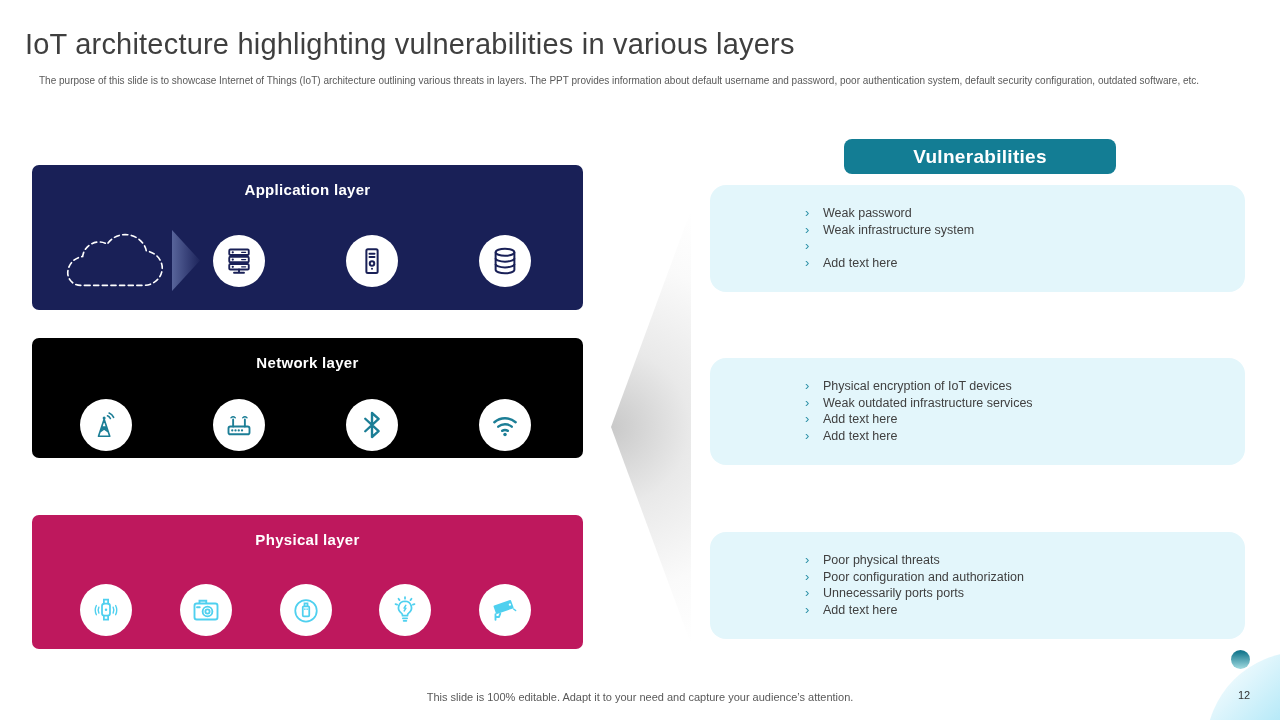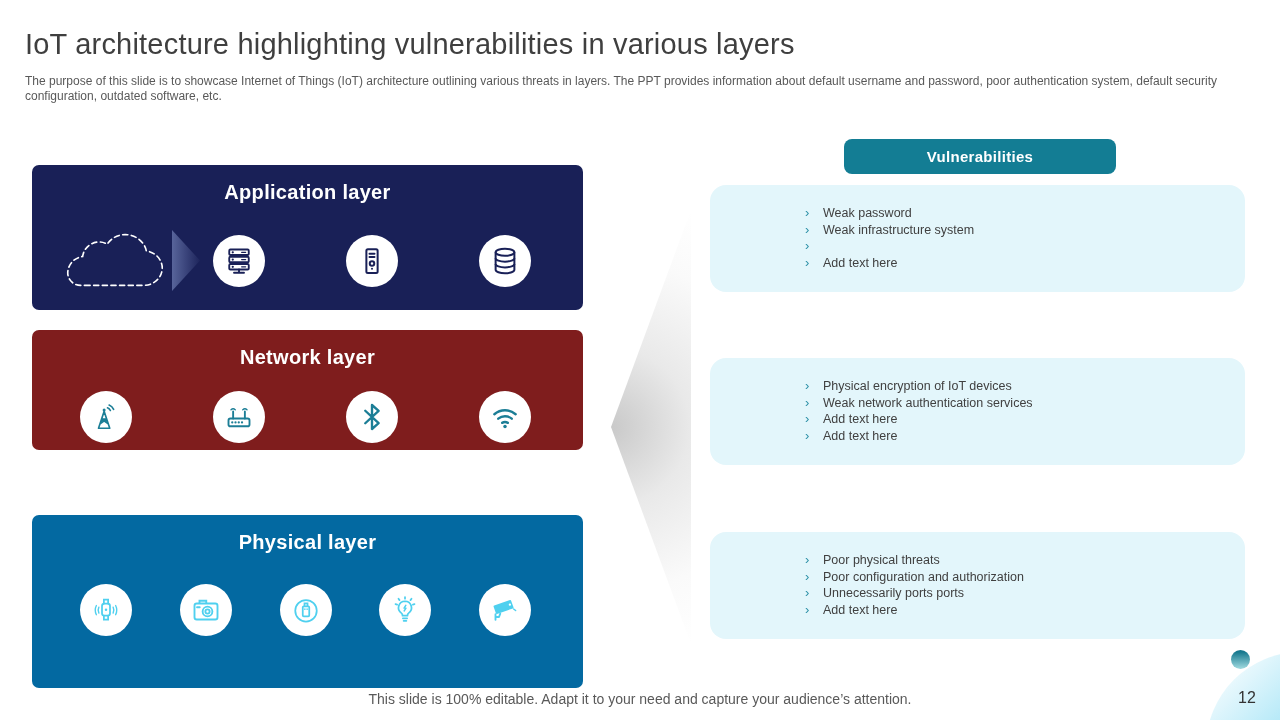"The purpose of this slide" .subtitle { font-size: 12px -> 10px; left: 25px -> 39px }
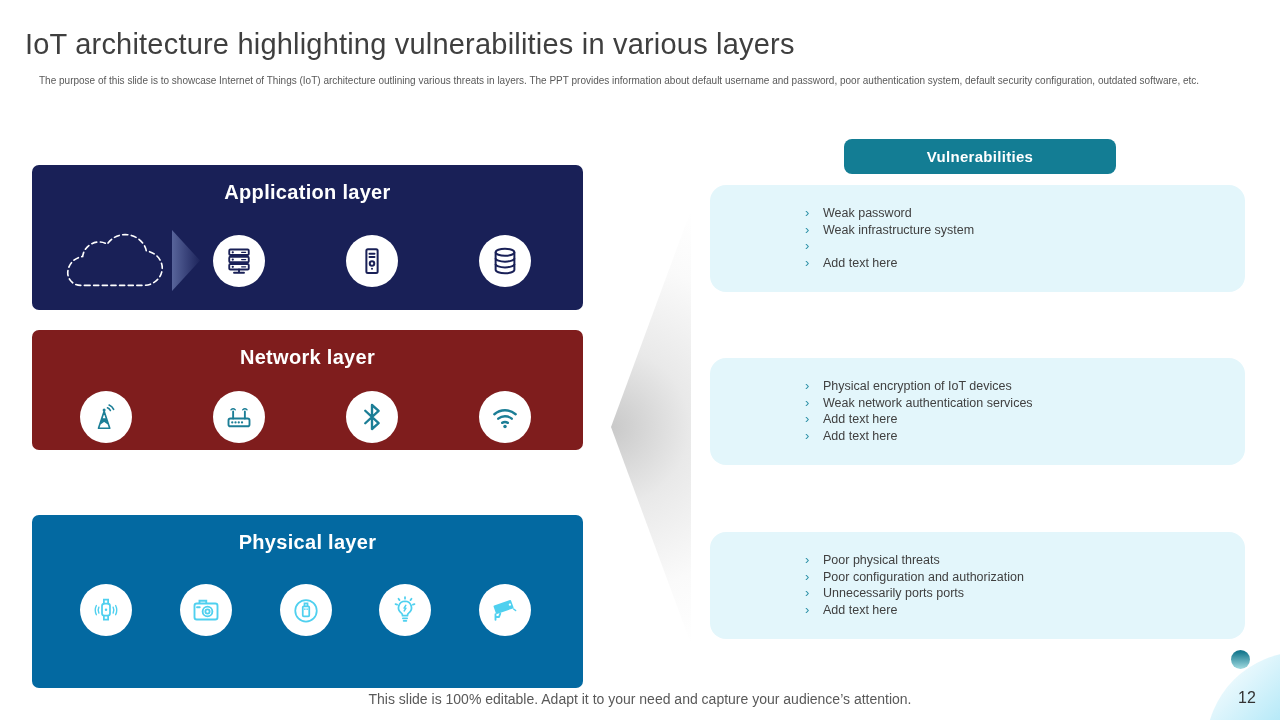"Vulnerabilities" .vuln-header { font-size: 15px -> 19px }
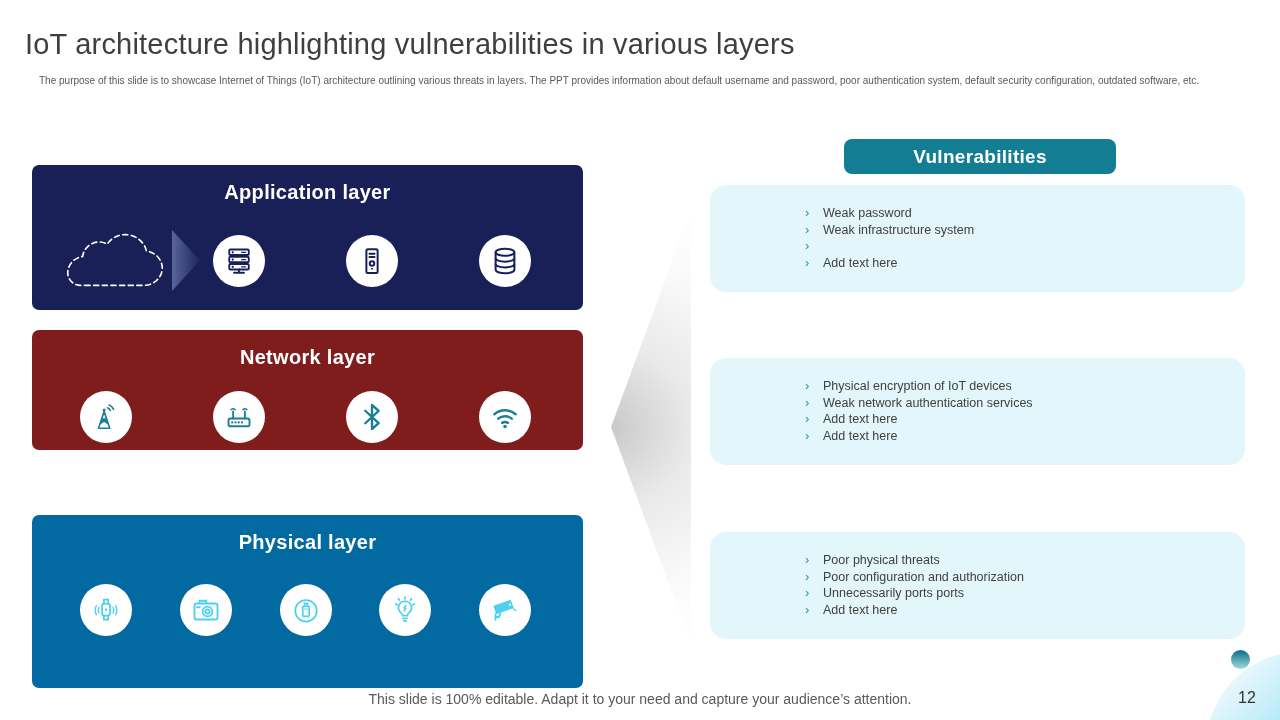"Application layer" .layer-title { font-size: 20px -> 15px }
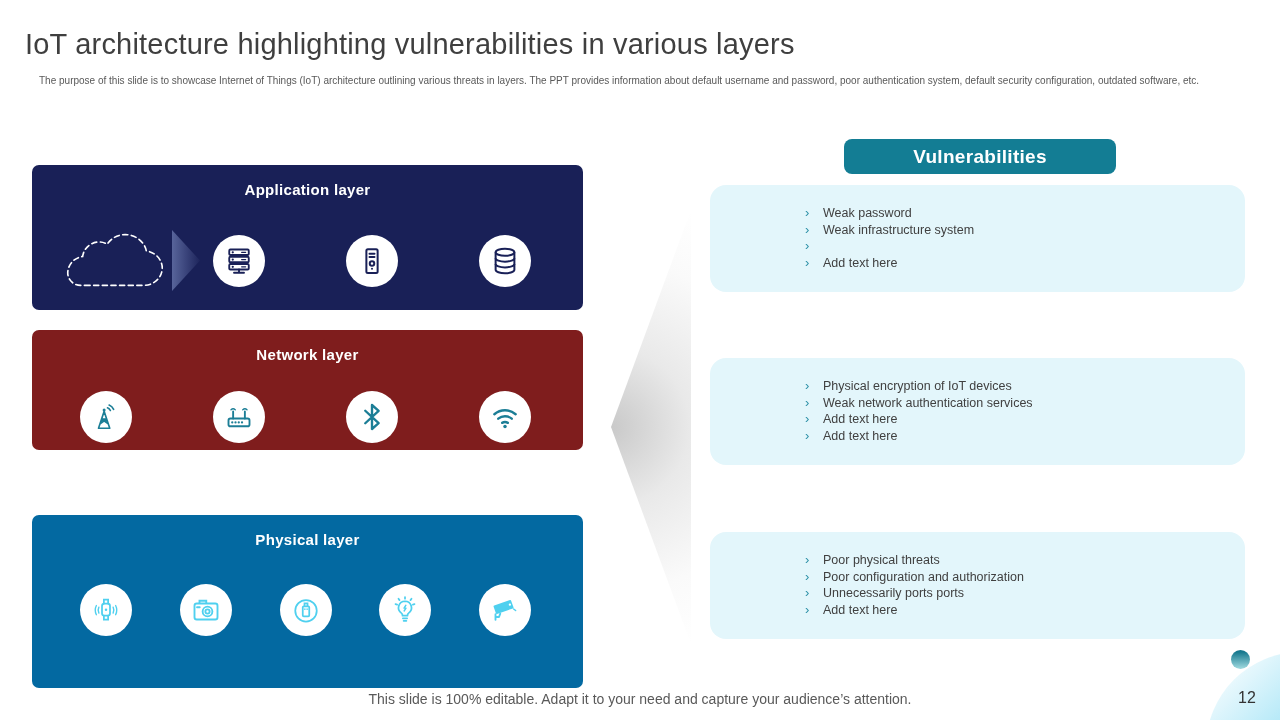"Network layer" .layer-net { background: #7f1d1d -> #000000; top: 330px -> 338px }
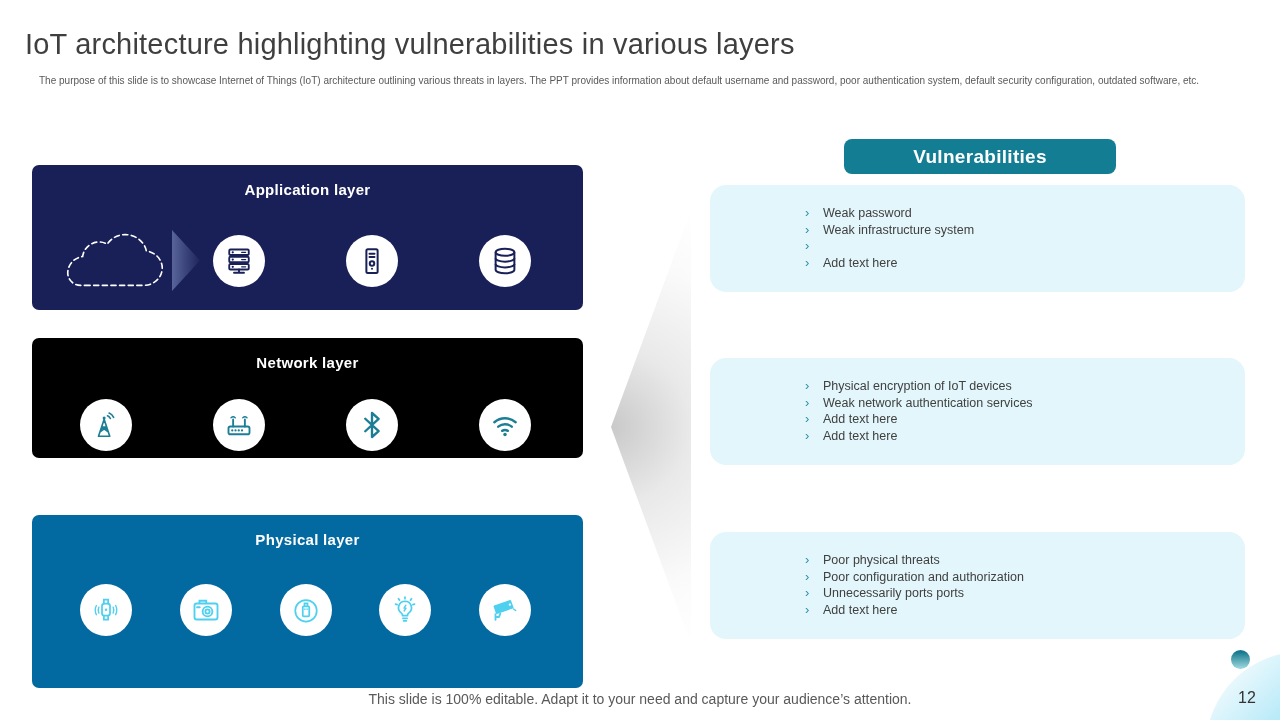"Weak network authentication services" span { text: network authentication -> outdated infrastructure }
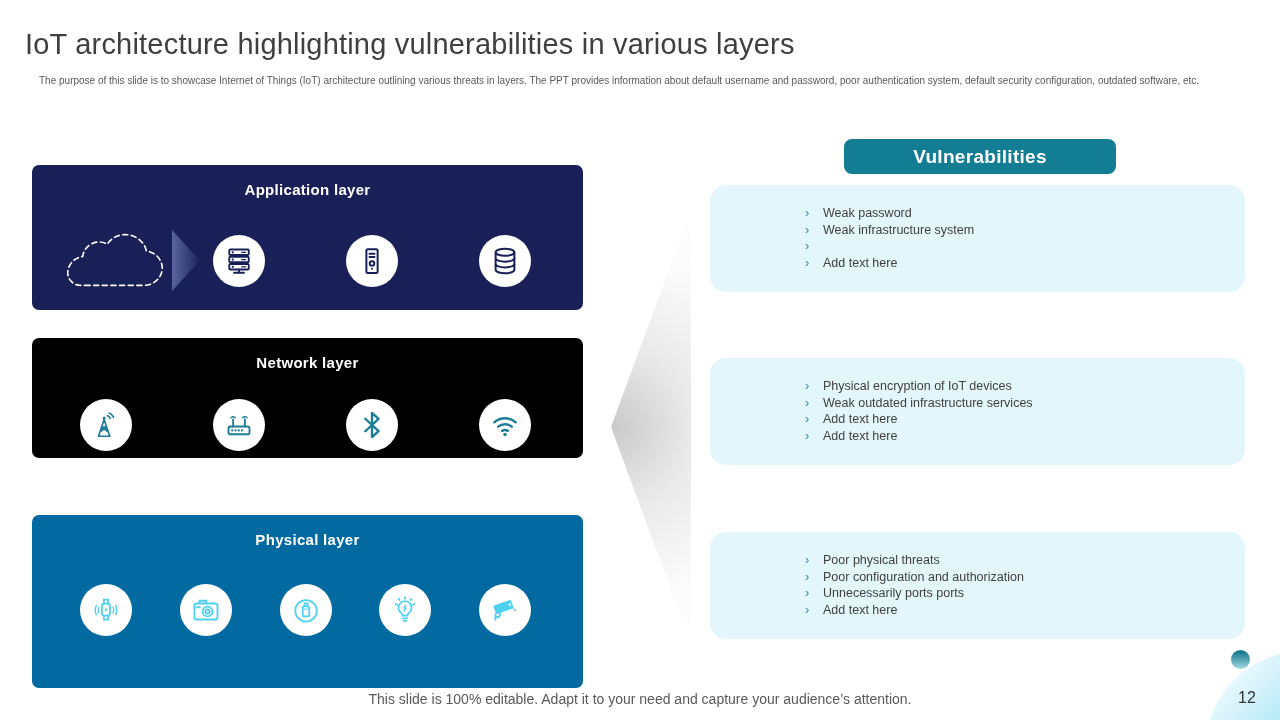"Physical layer" .layer-phys { background: #0369a1 -> #be185d; height: 173px -> 134px }
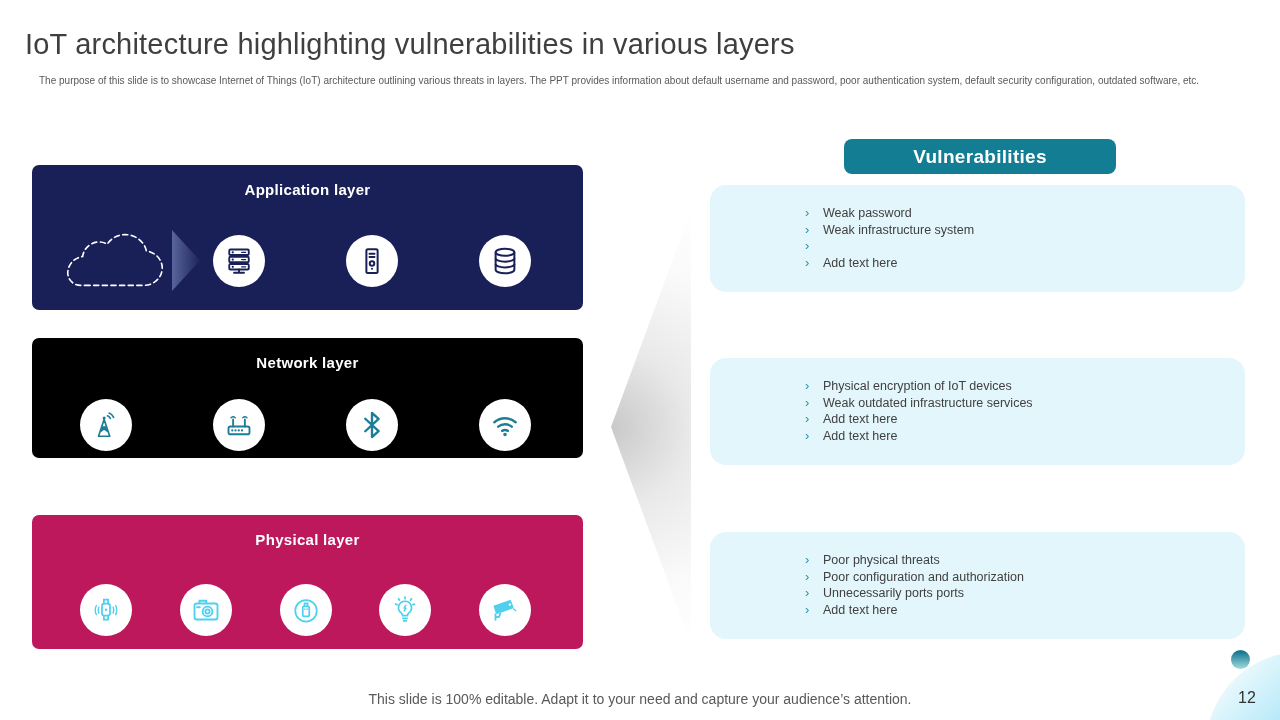"This slide is 100% editable." .footer { font-size: 14px -> 11px }
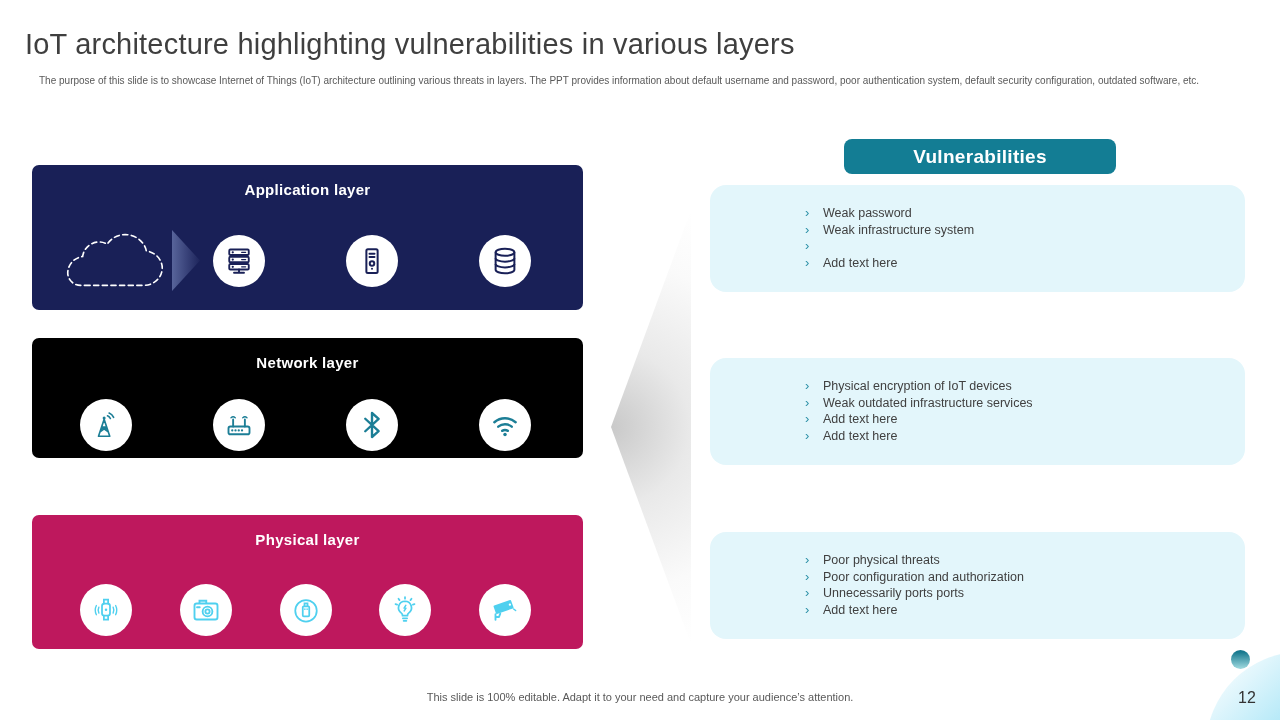"12" .page-number { font-size: 16px -> 11px }
